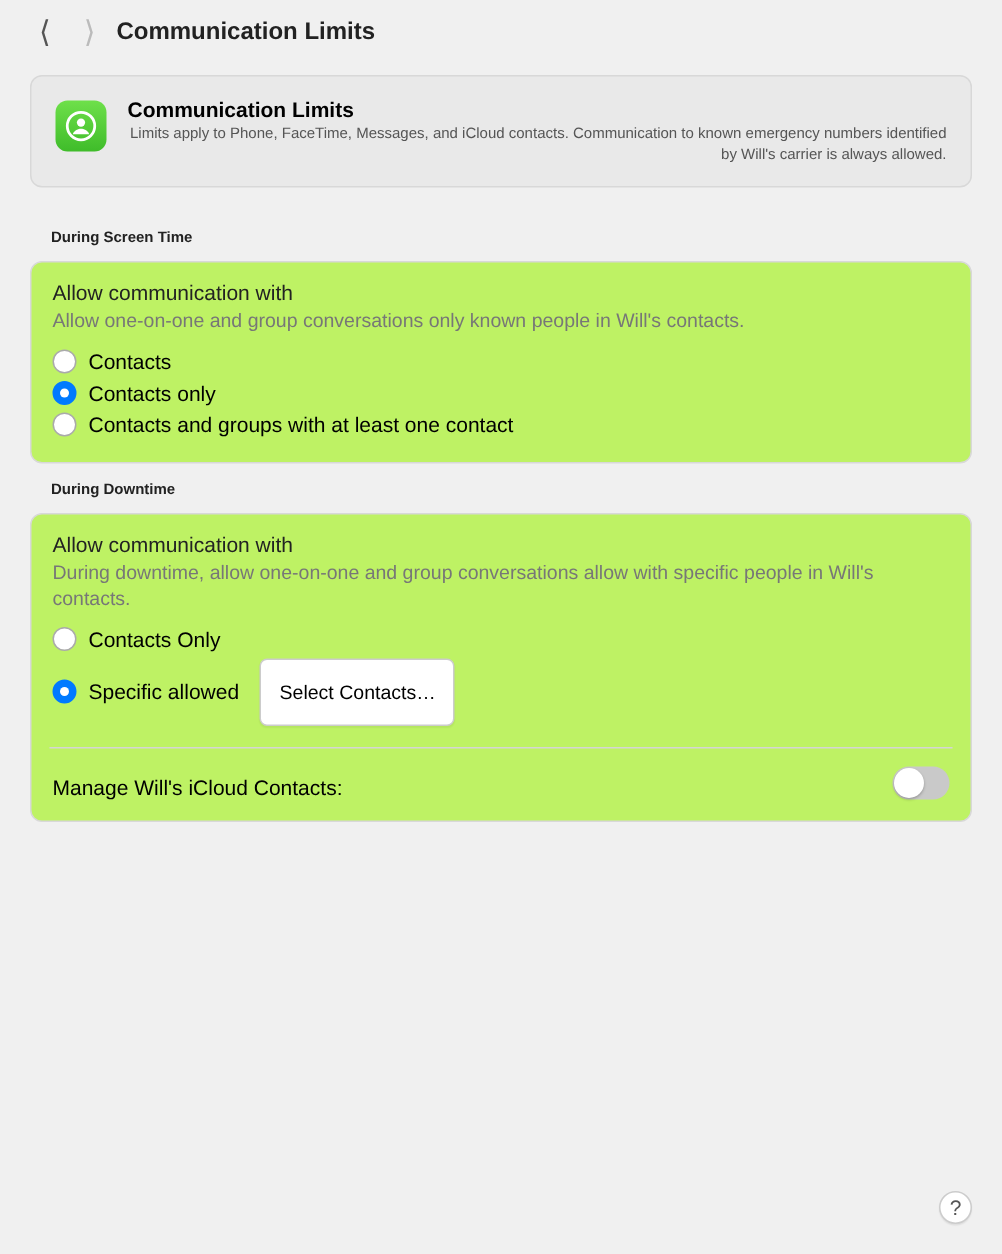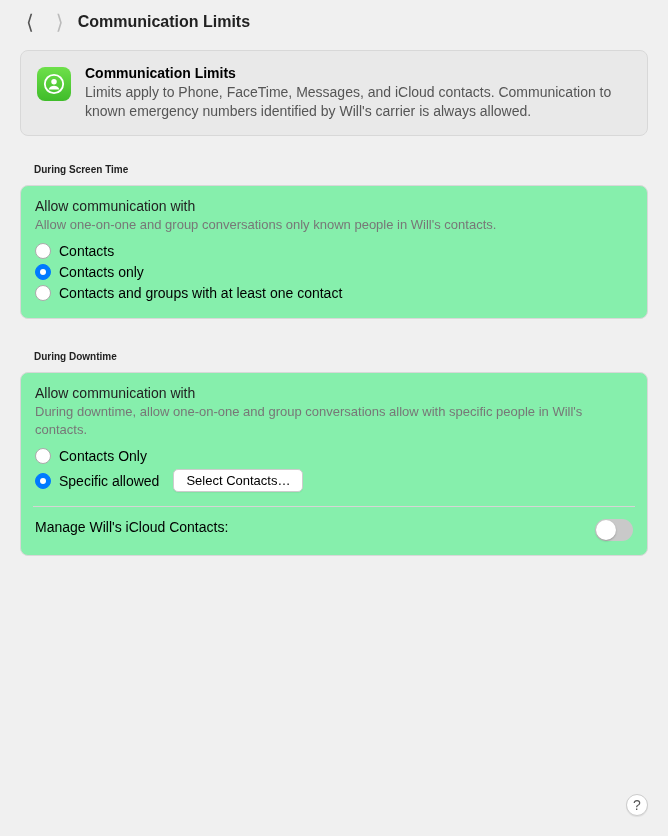"Limits apply to Phone, FaceTime," .info-text .info-desc { font-size: 14px -> 10px; text-align: none -> right }
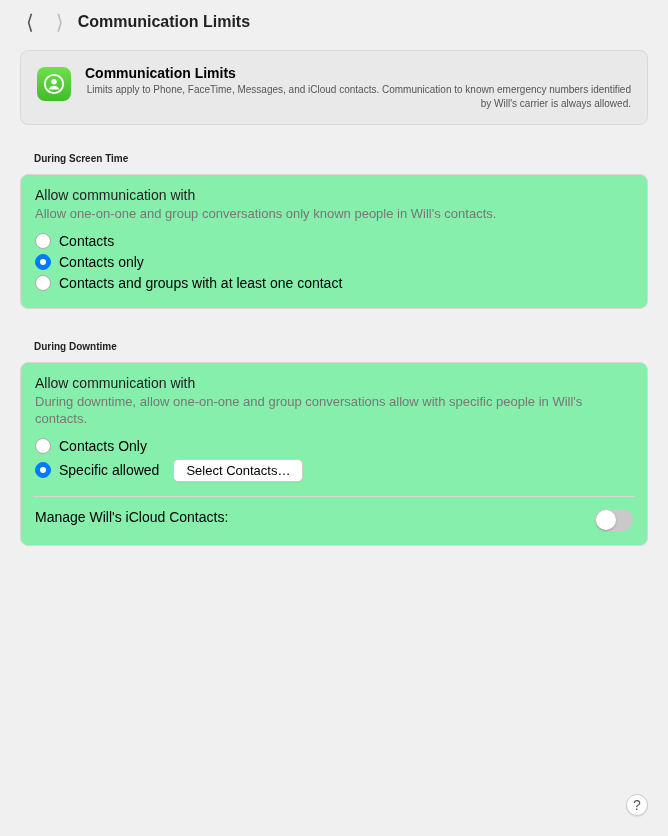"Allow communication with" .panel { background: #86efac -> #bef264; margin-bottom: 32px -> 12px }
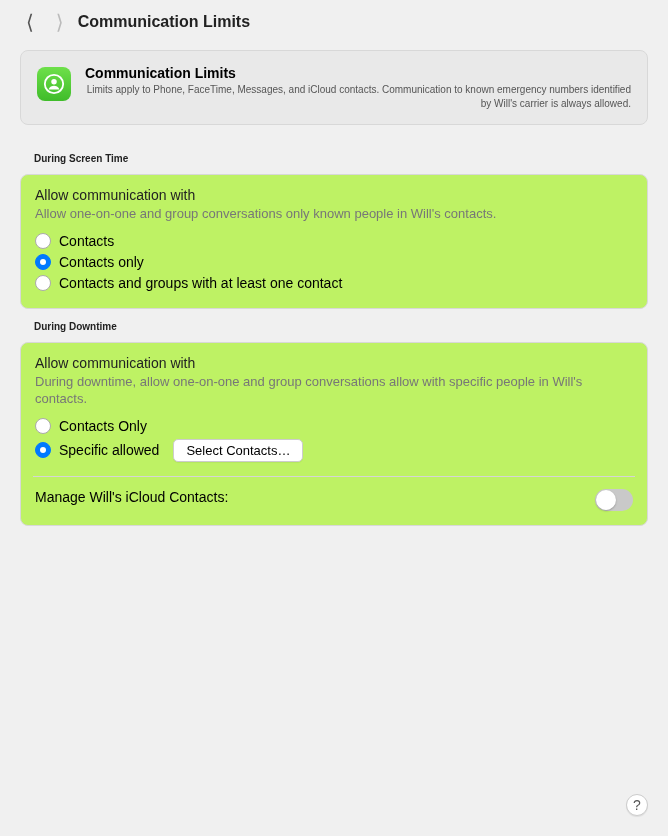"Select Contacts…" .pill-button { padding: 3px 12px -> 14px 12px }
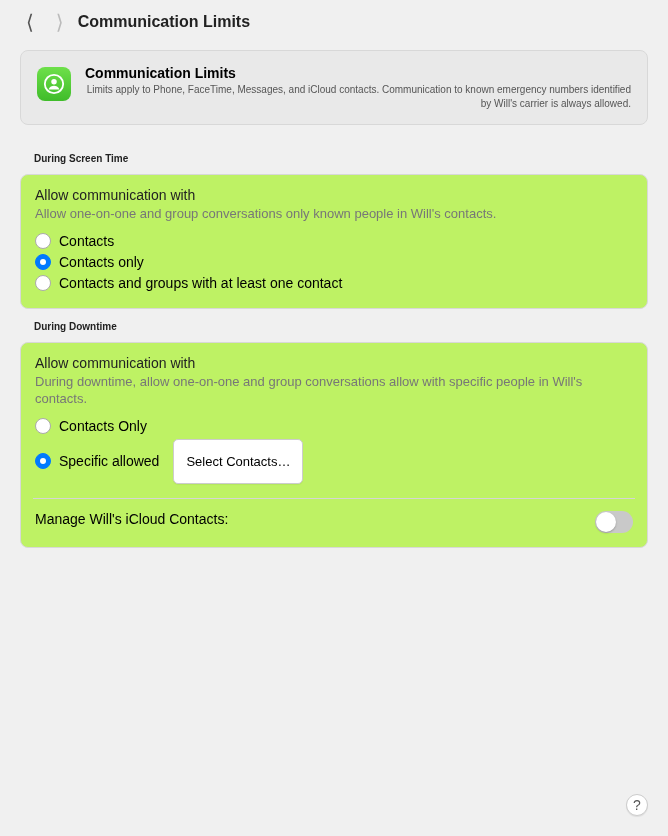"Manage Will's iCloud Contacts:" .toggle-row { align-items: flex-start -> flex-end }
